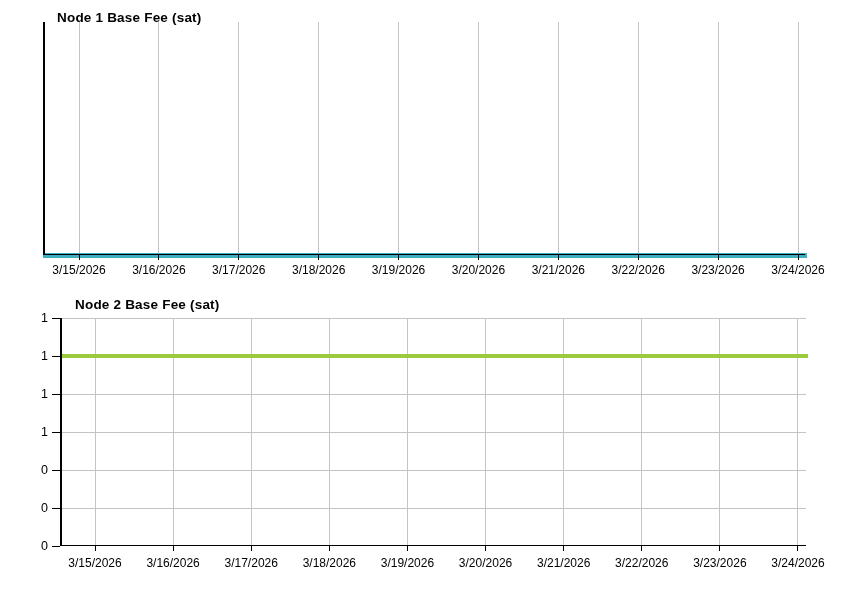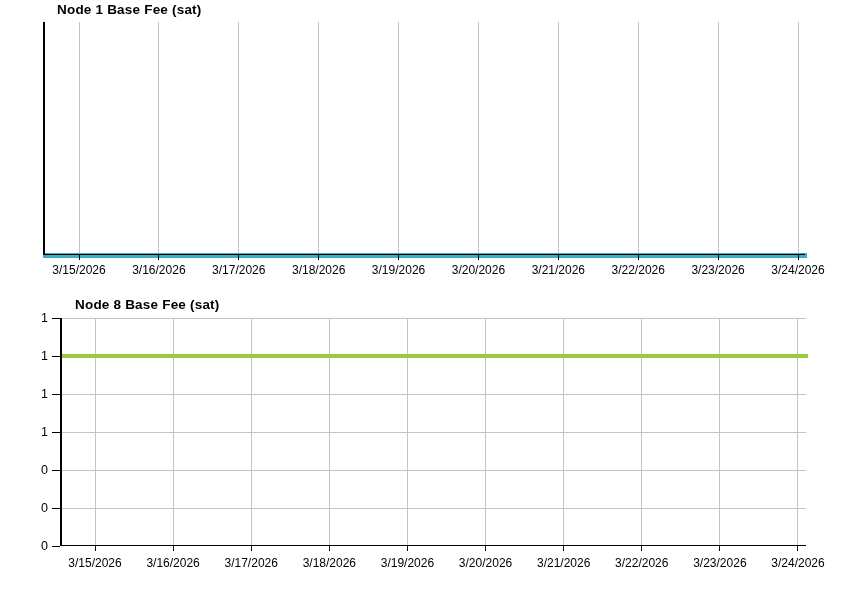"Node 1 Base Fee (sat)" #chart-0 .chart-title { top: 2px -> 10px }
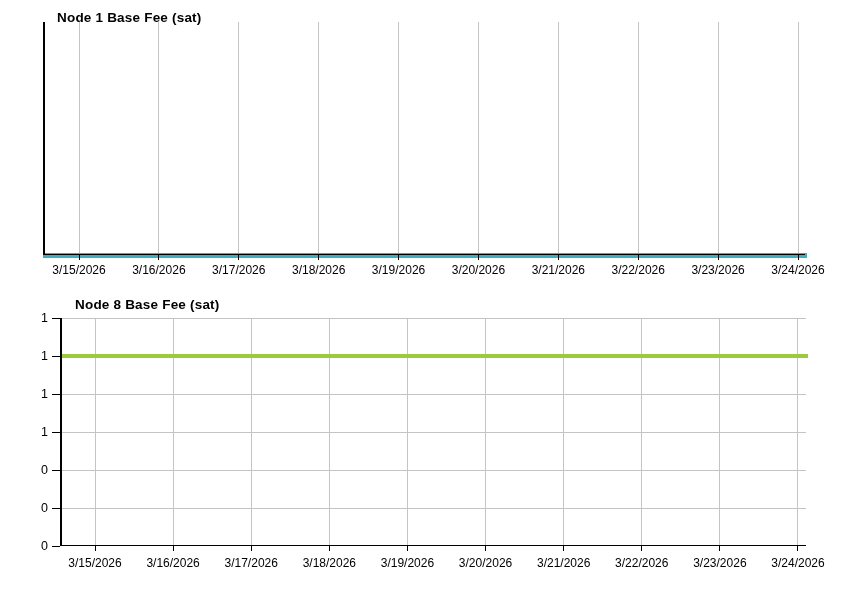"Node 8 Base Fee (sat)" h2.chart-title { text: 8 -> 2 }
